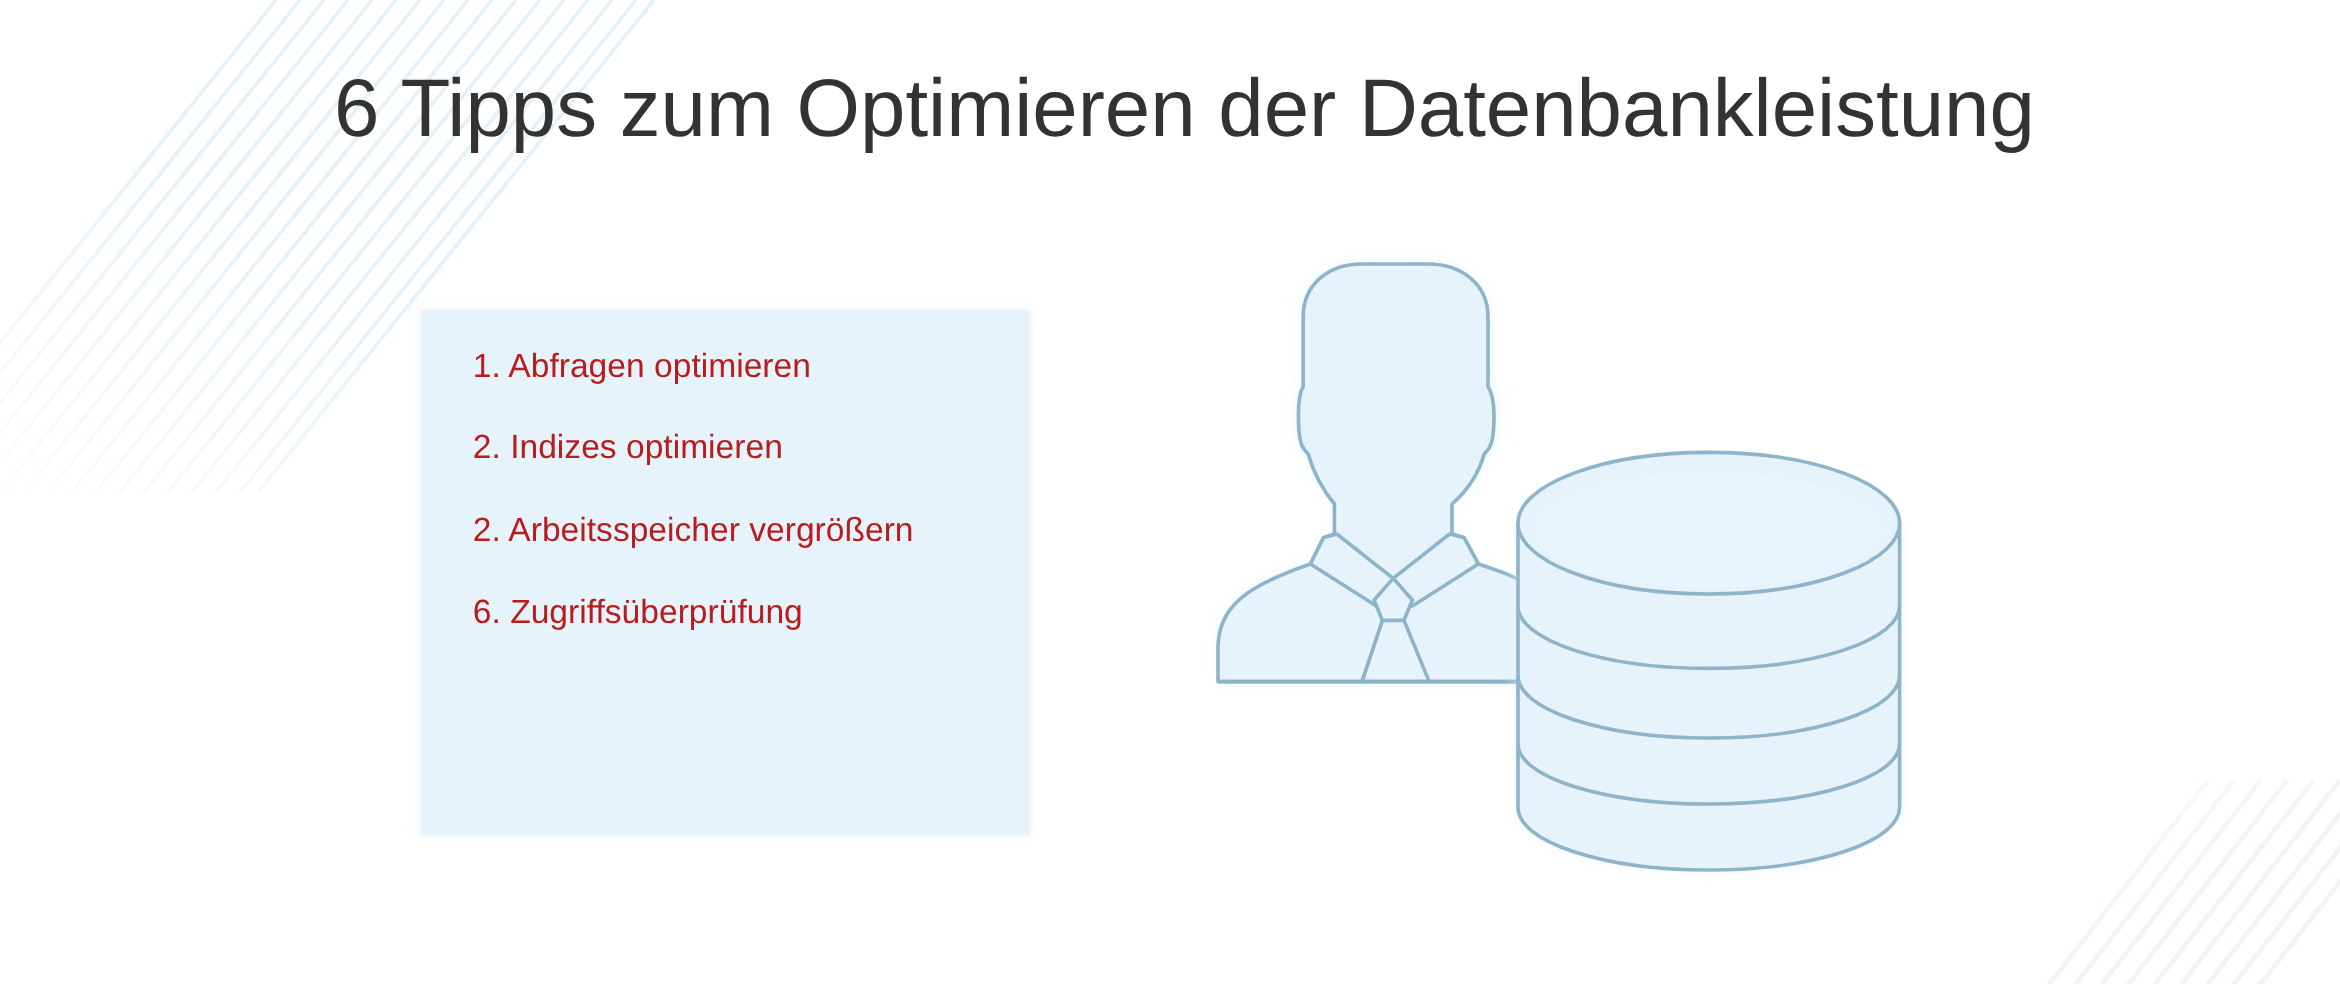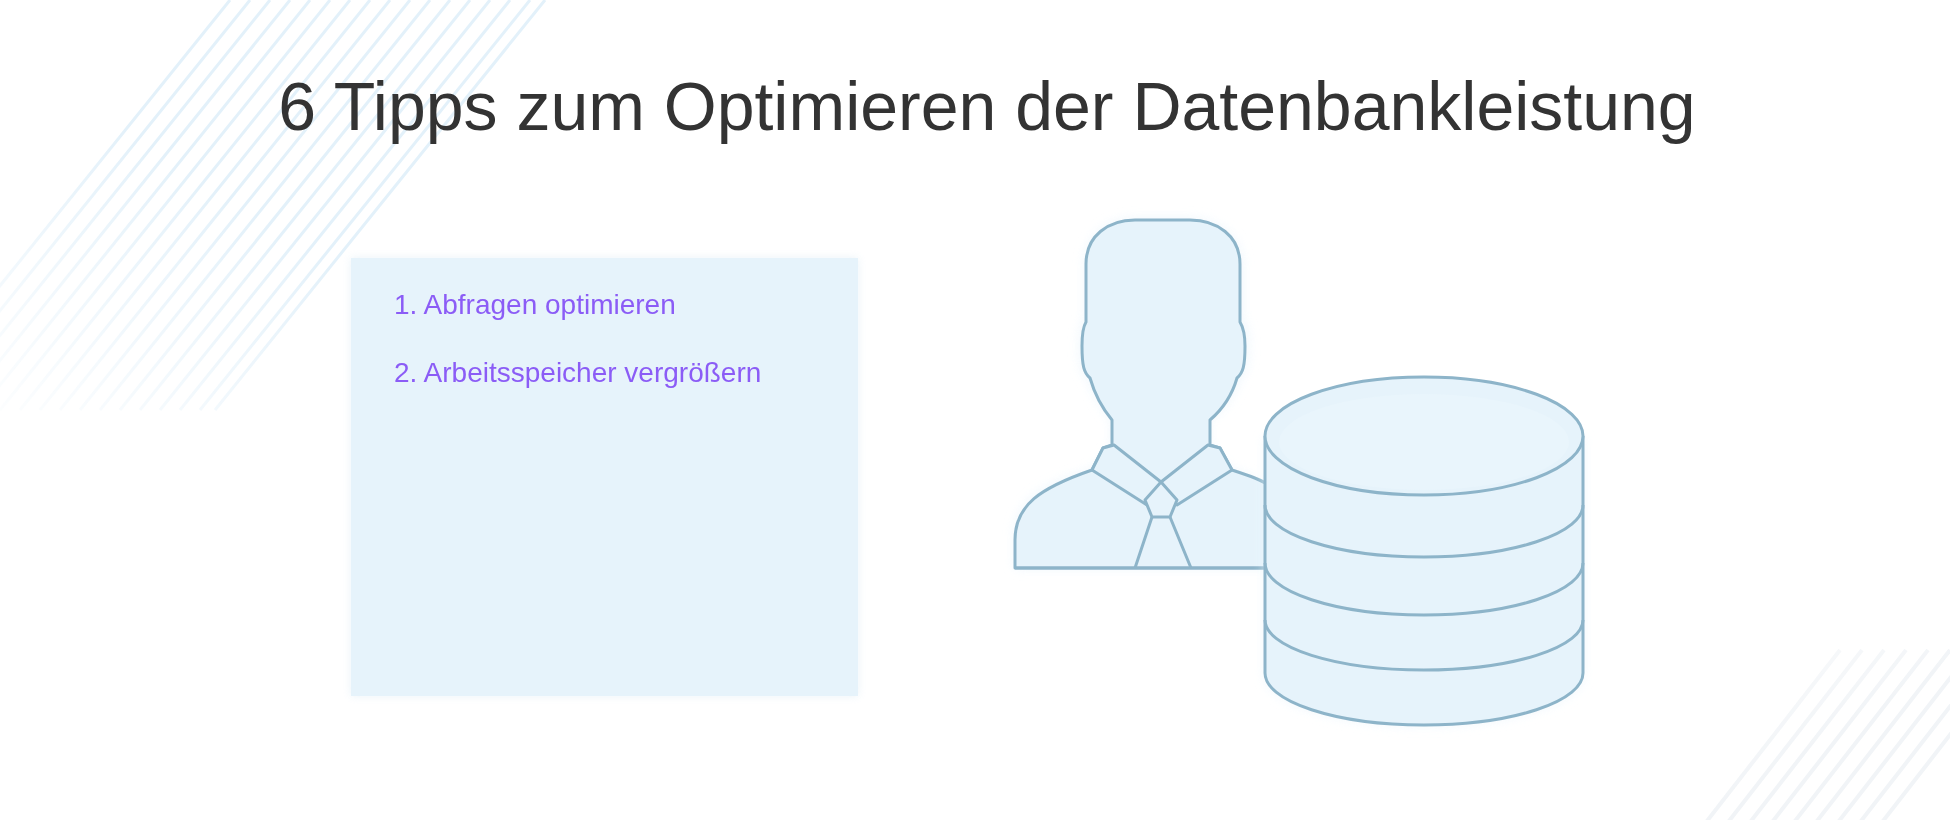"6 Tipps zum Optimieren der" .title { top: 66px -> 50px }
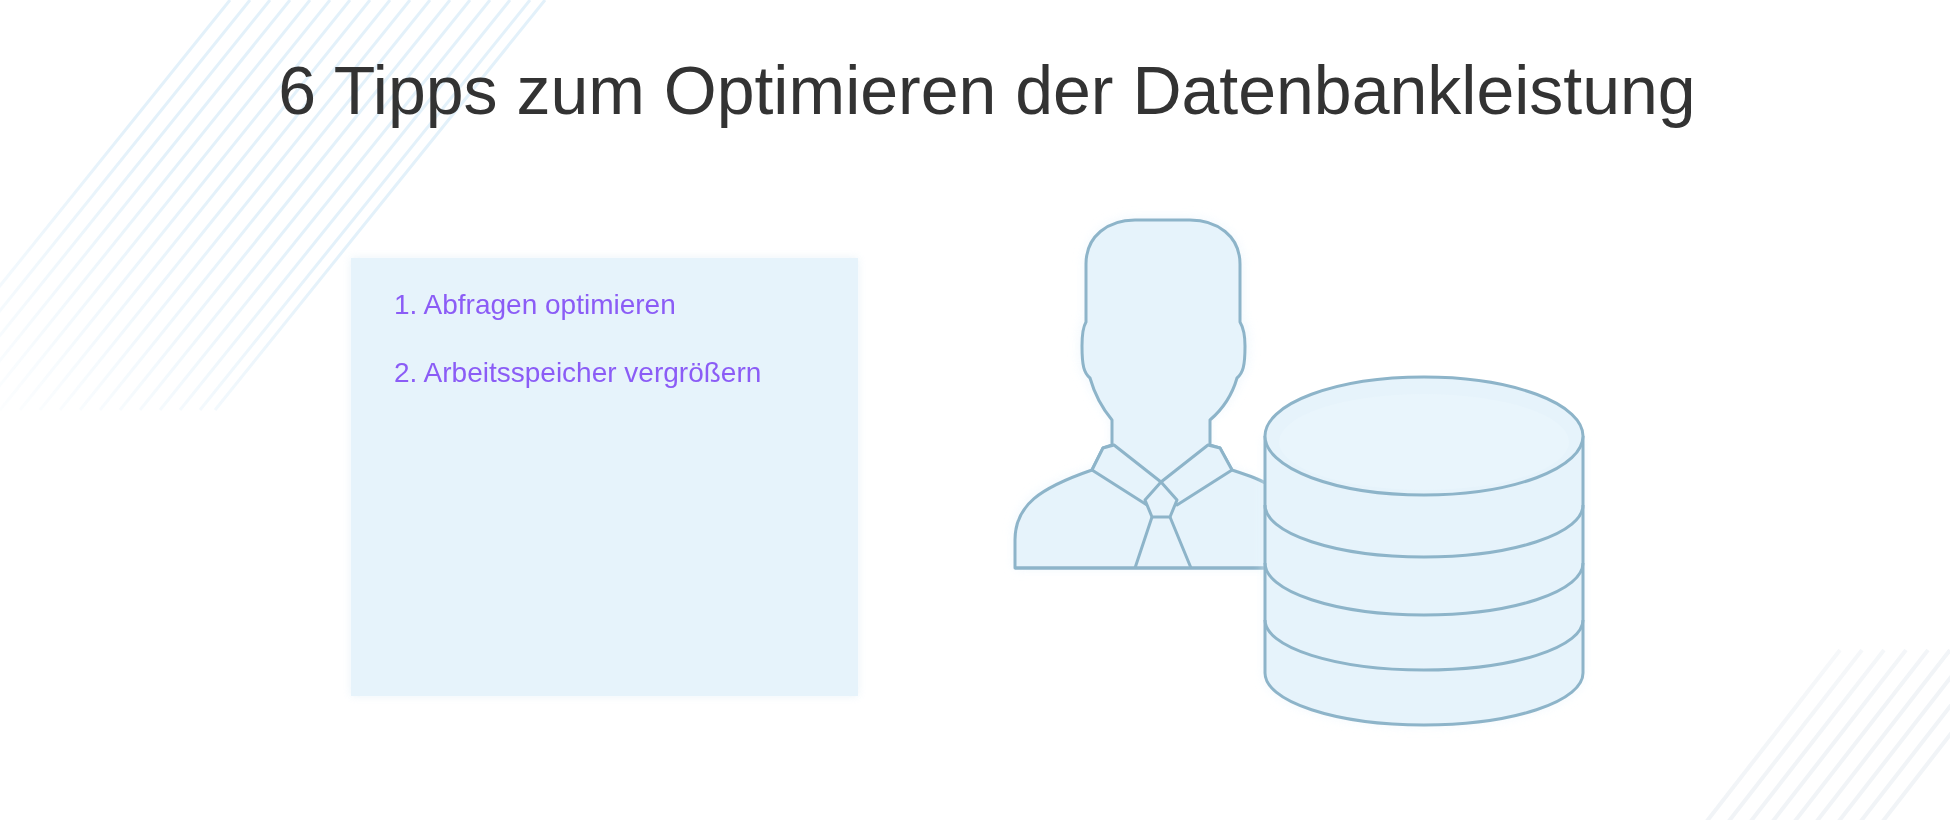"1. Abfragen optimieren" .tips-list li { color: #8b5cf6 -> #b91c1c }
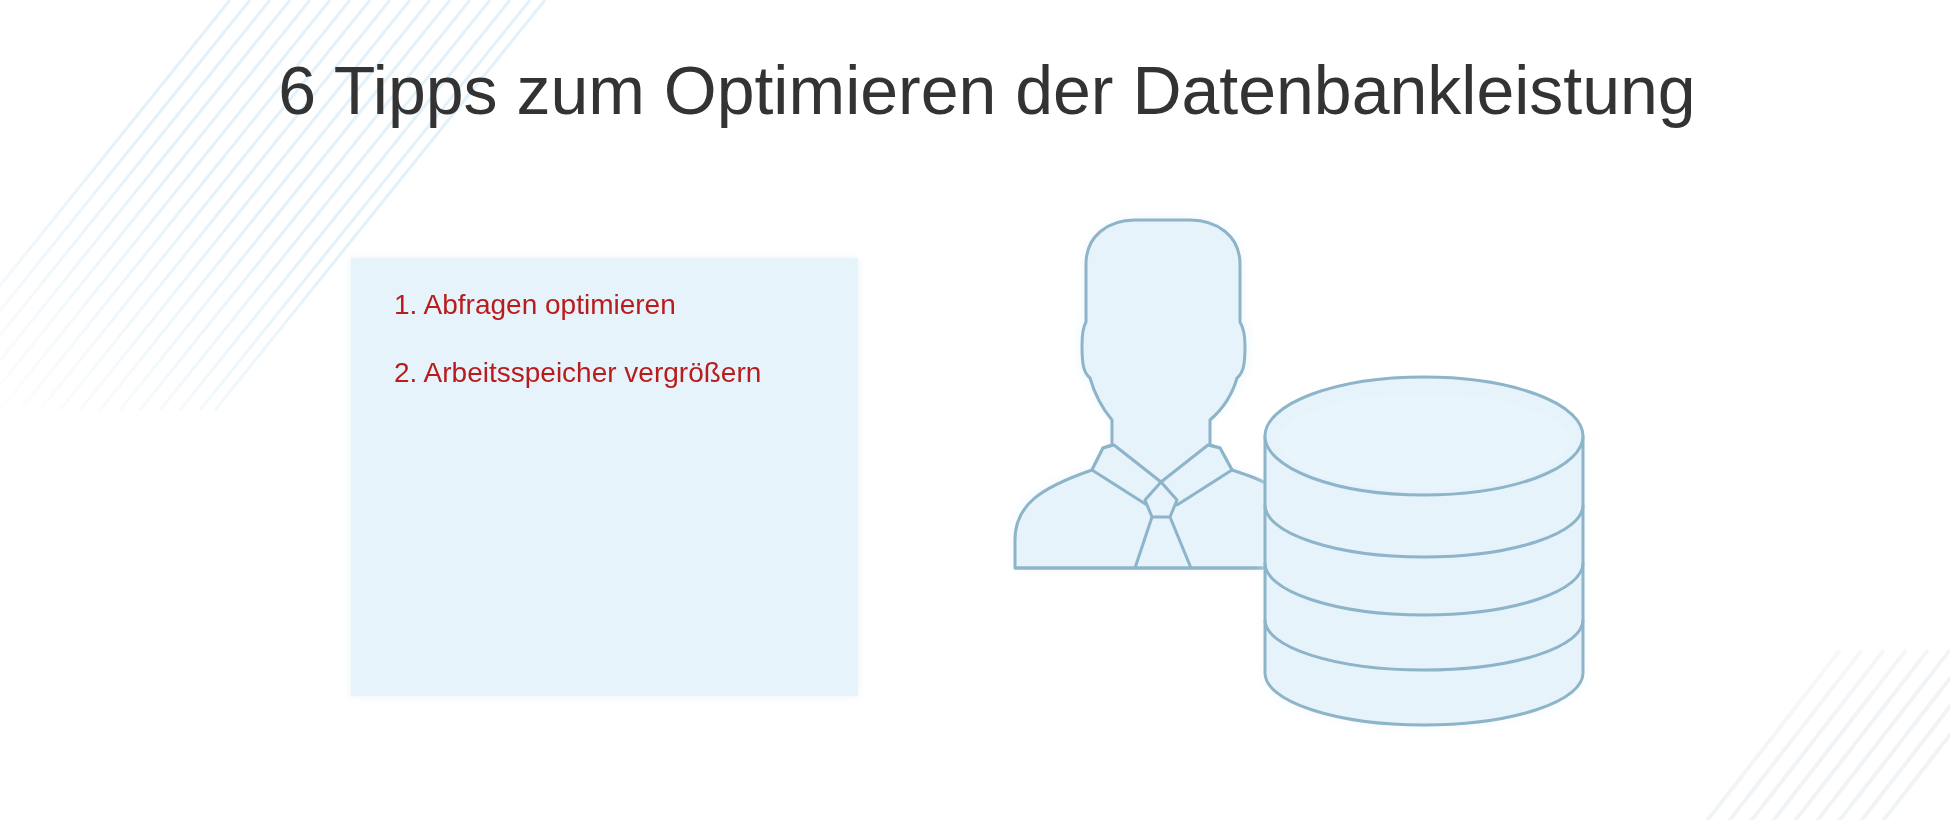"2. Indizes optimieren" li { html: none -> <li>2. Indizes optimieren</li> }
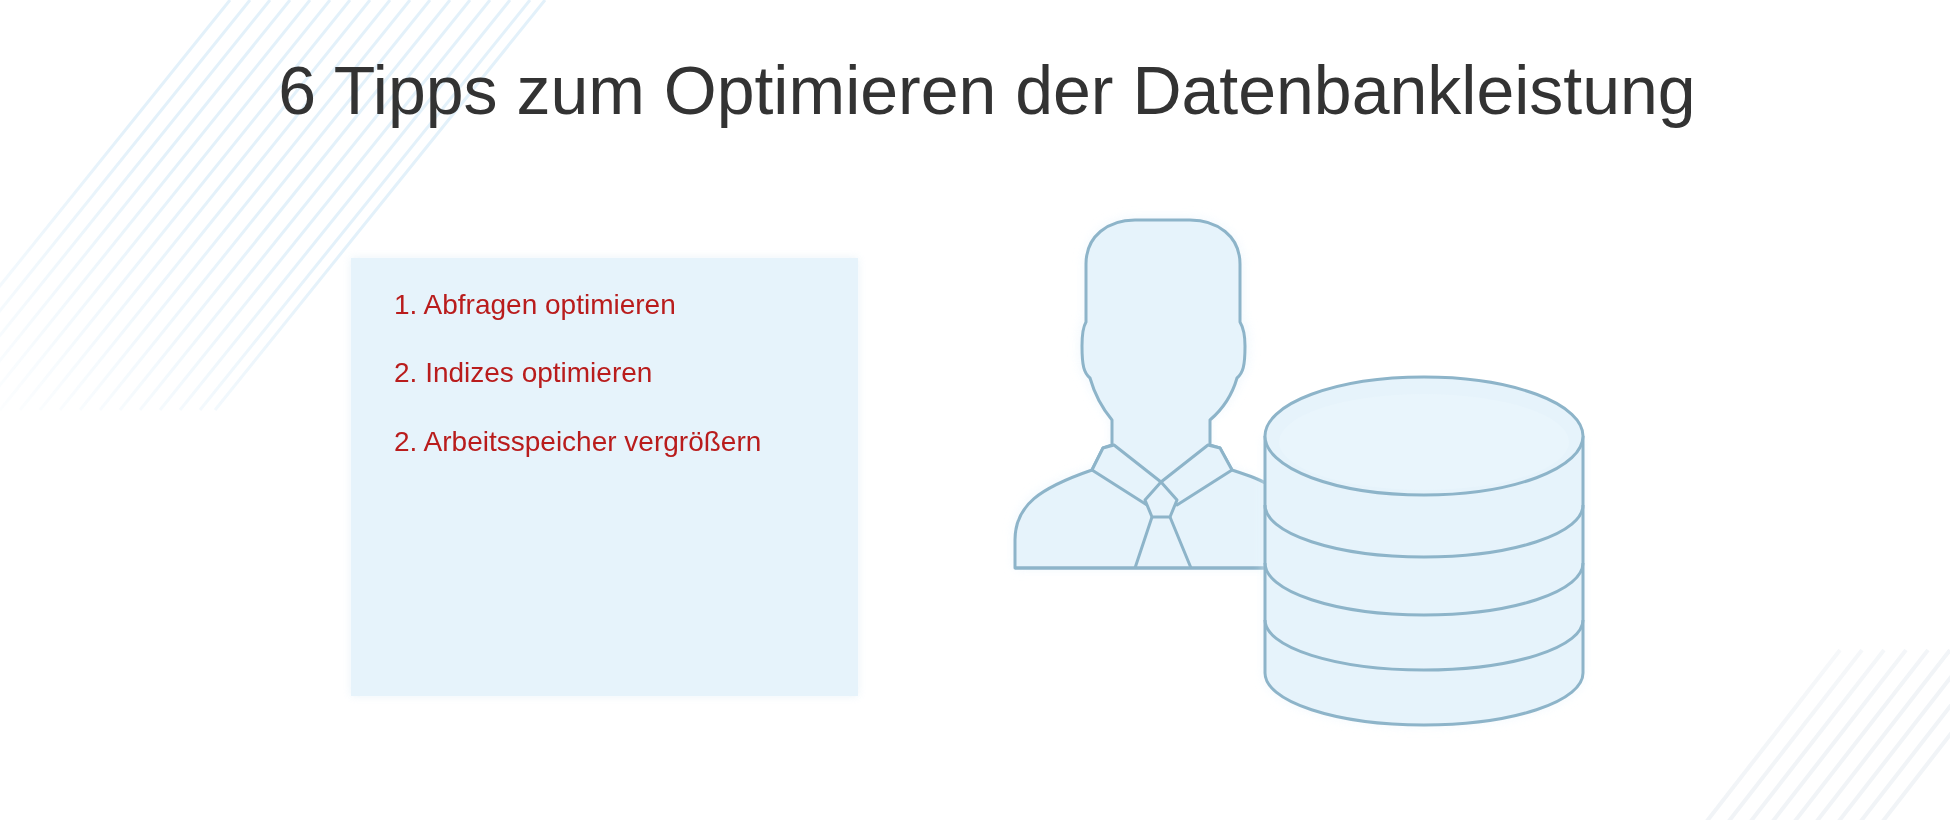"6. Zugriffsüberprüfung" li { html: none -> <li>6. Zugriffsüberprüfung</li> }
